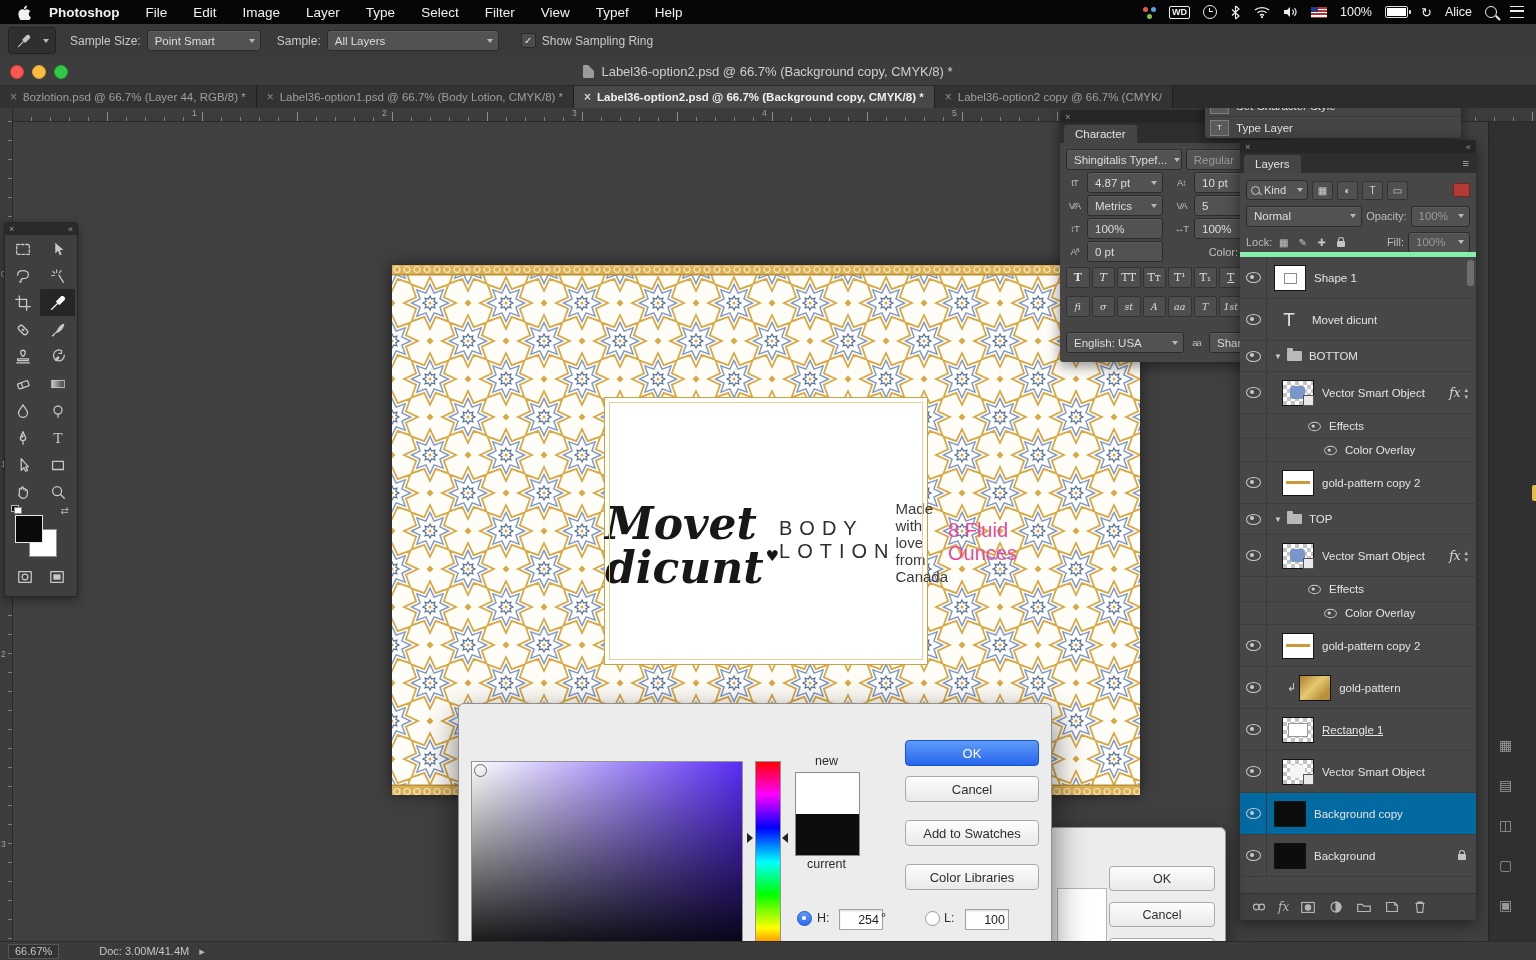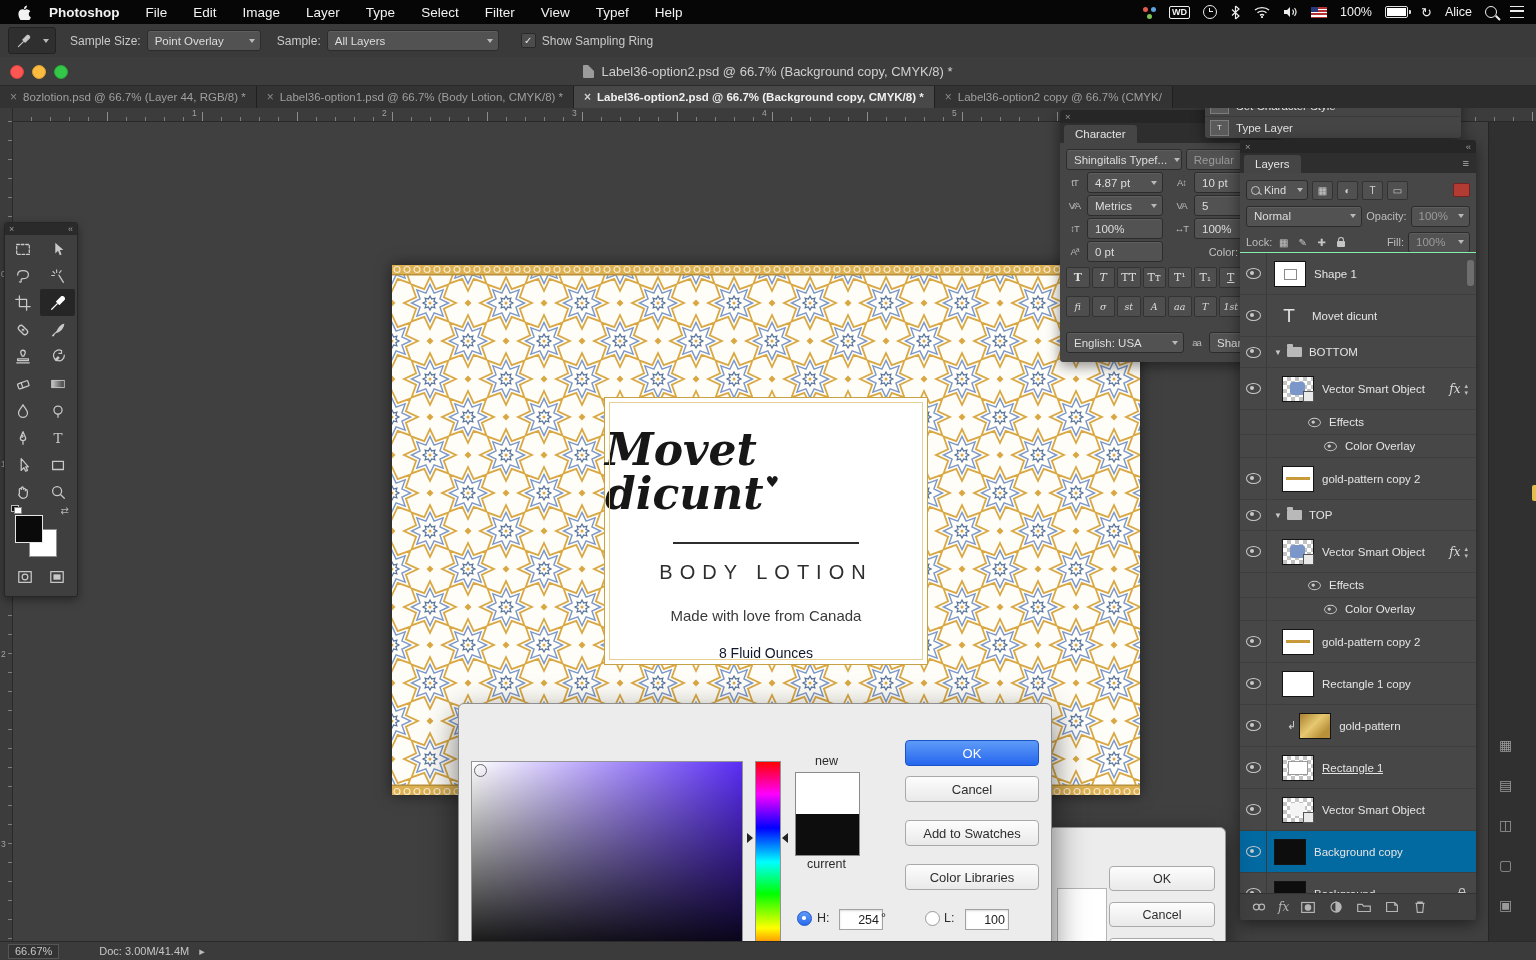"Point Overlay" span { text: Overlay -> Smart }
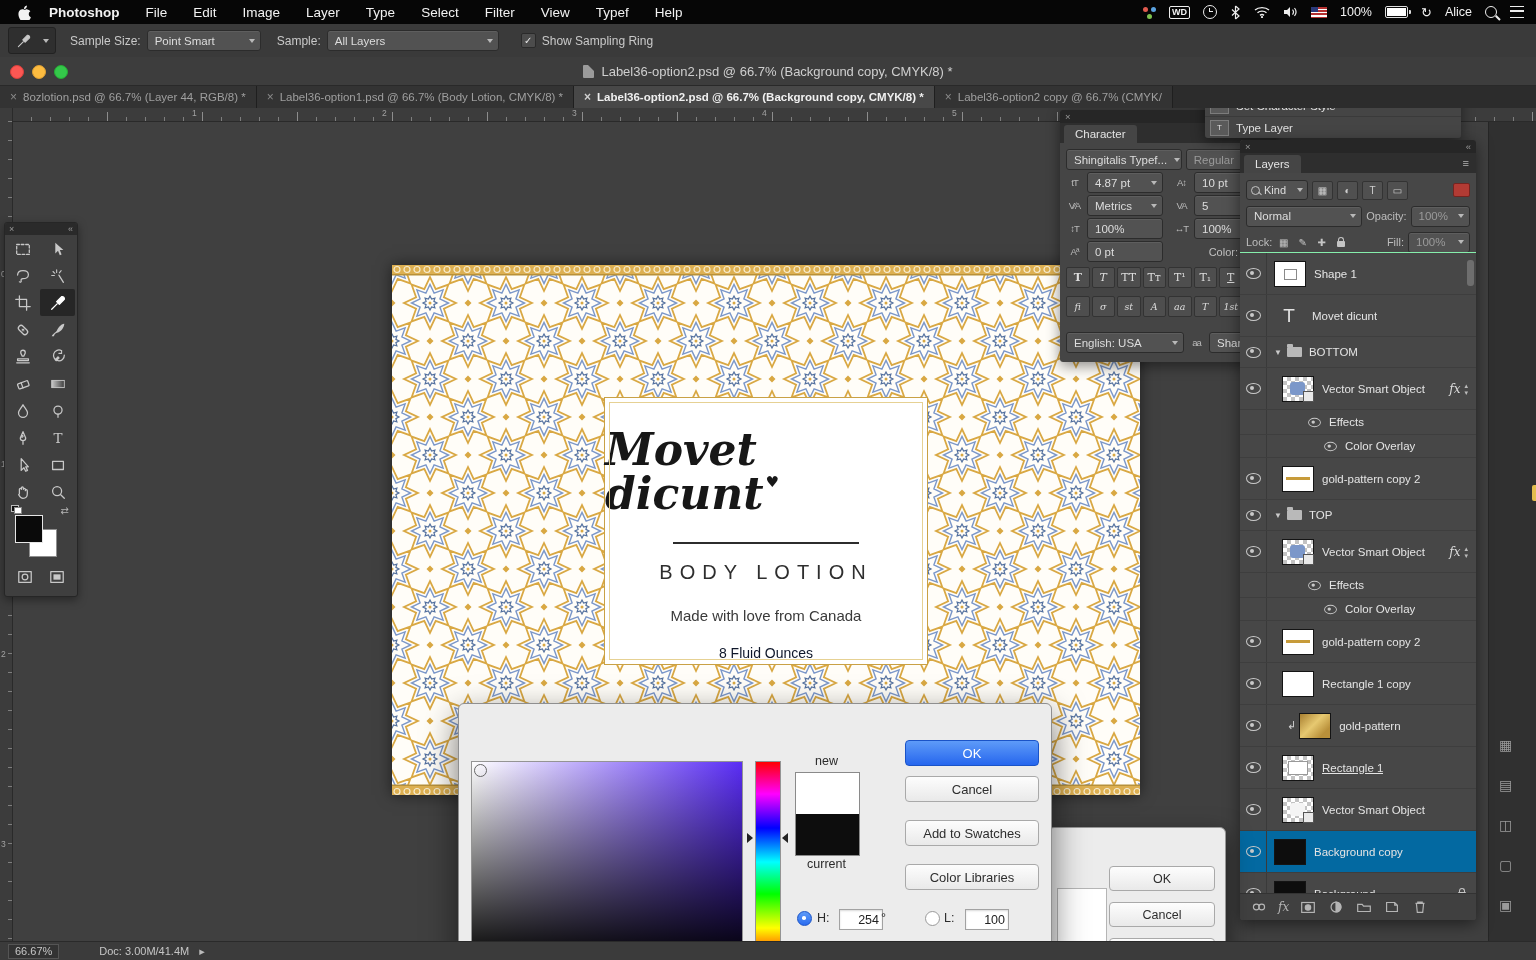"Shape 1" .lrows { border-top: 1px solid #86efac -> 5px solid #86efac }
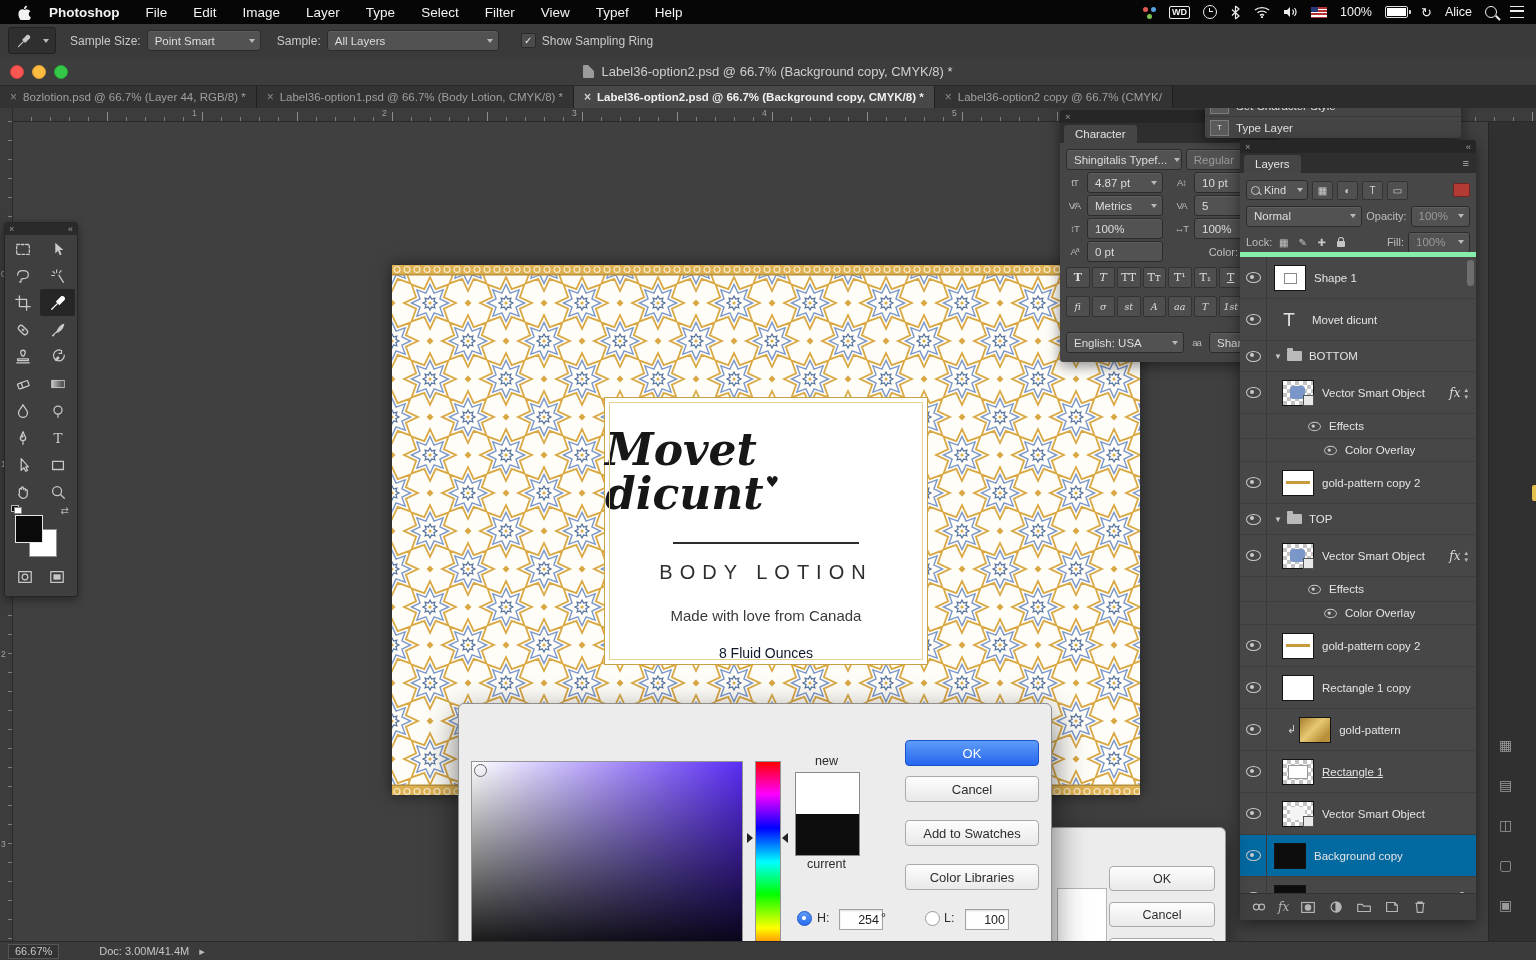"Movet dicunt♥" .plabel { flex-direction: column -> none }
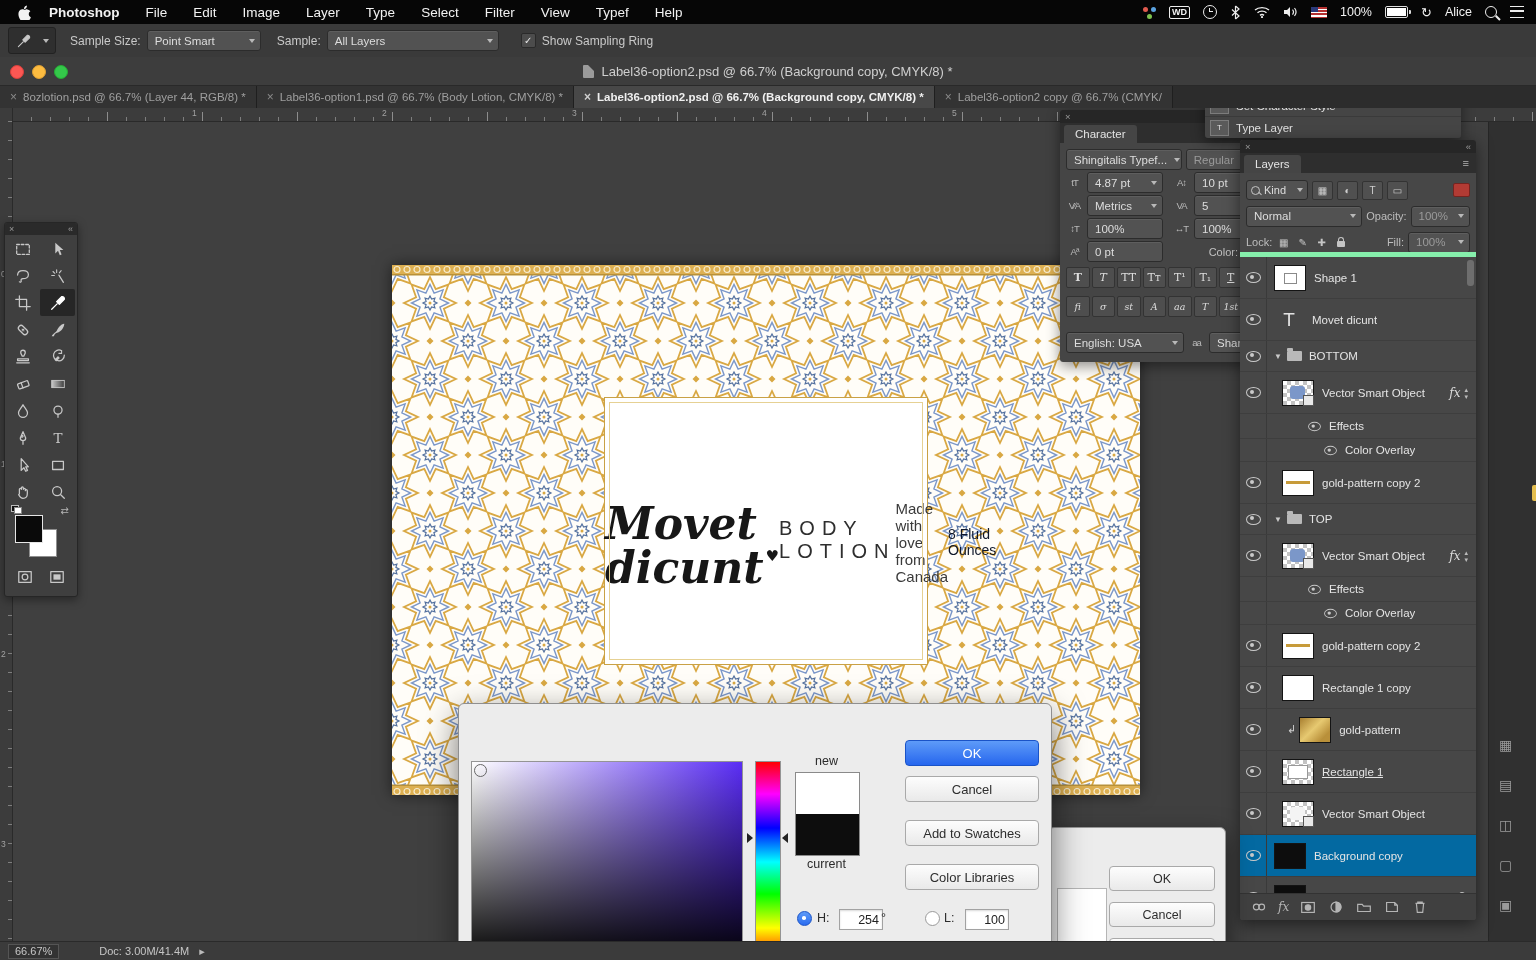"8 Fluid Ounces" .lvol { color: #0f172a -> #ec4899; font-size: 14px -> 20px }
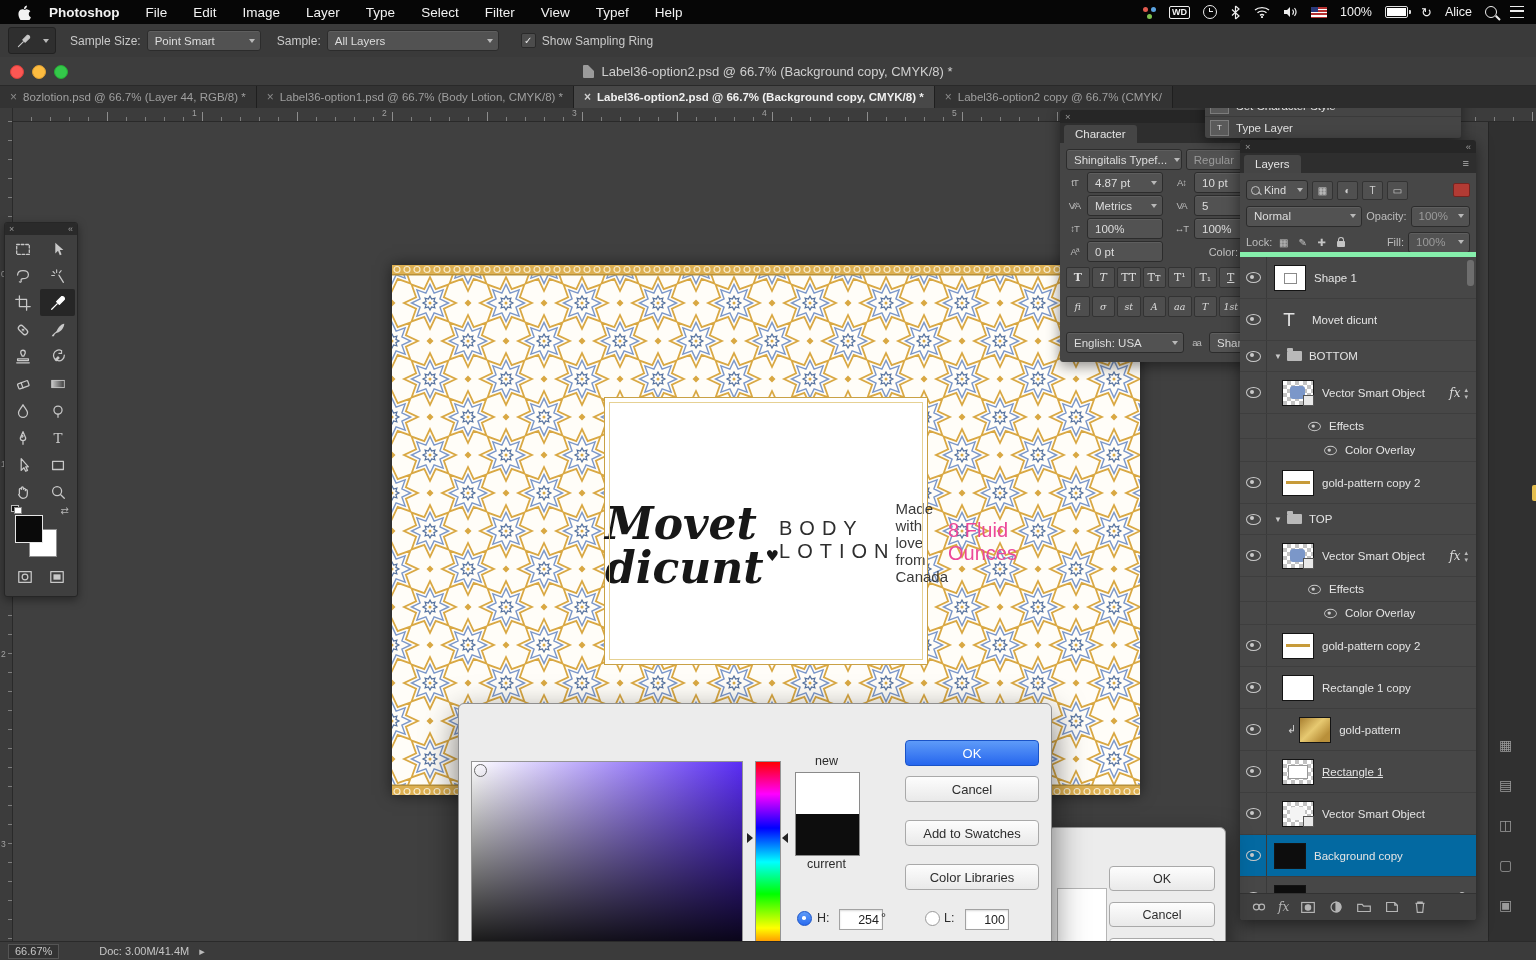"Rectangle 1 copy" div.lrow { html: <div> <div> <span></span> </div> <div> <span></span> <span>Rectangle 1 copy</span> </div> </div> -> none }
